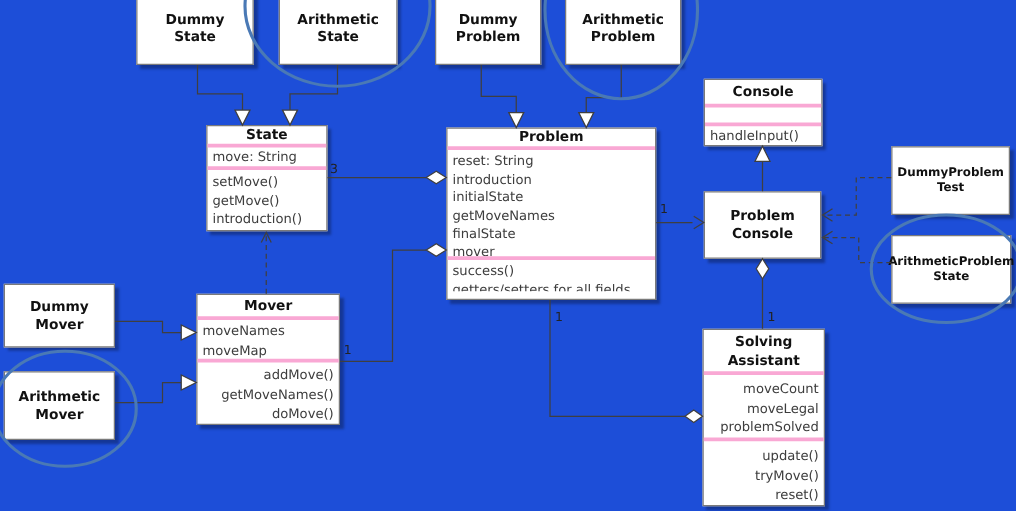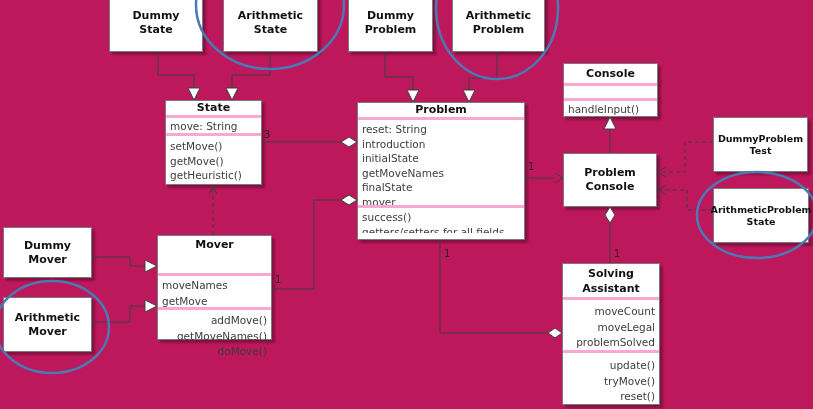"Dummy" .stage { background: #be185d -> #1d4ed8 }
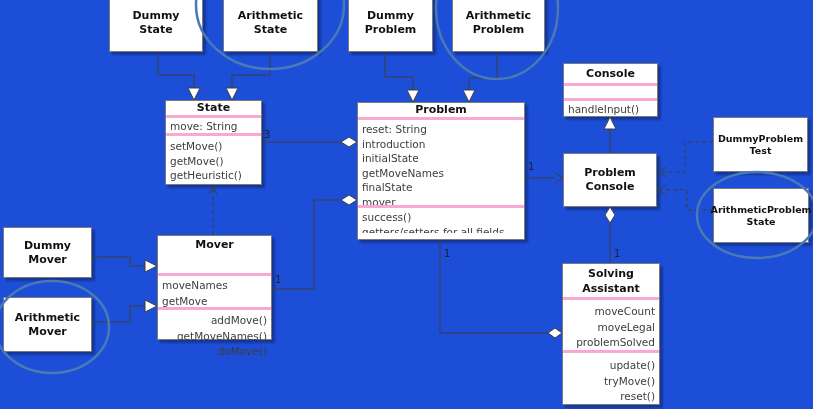"getHeuristic()" div { text: getHeuristic -> introduction }
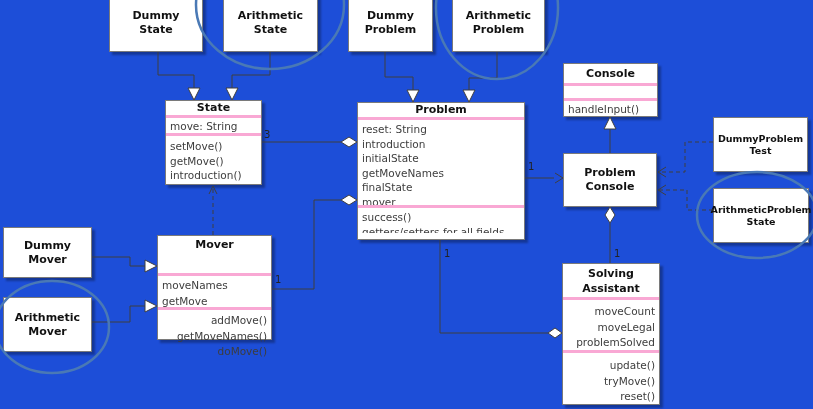"moveNames" div.sec { margin-top: 20px -> none }
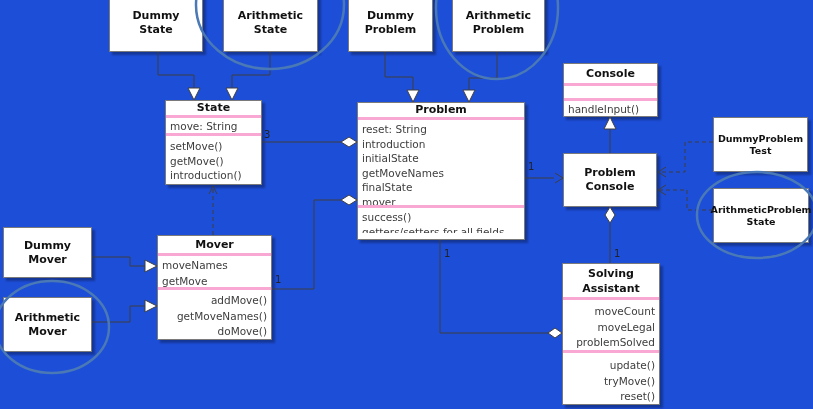"getMove" div { text: getMove -> moveMap }
